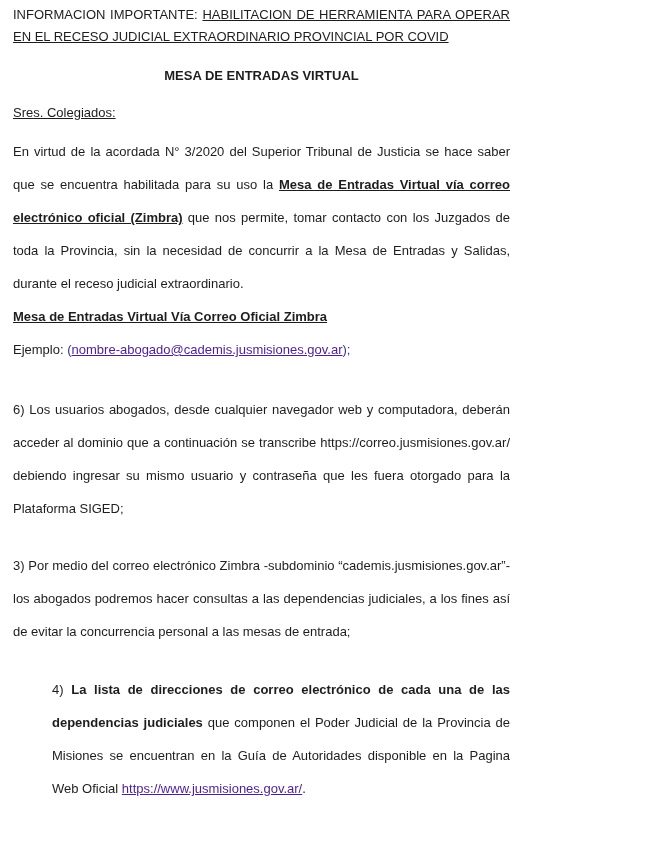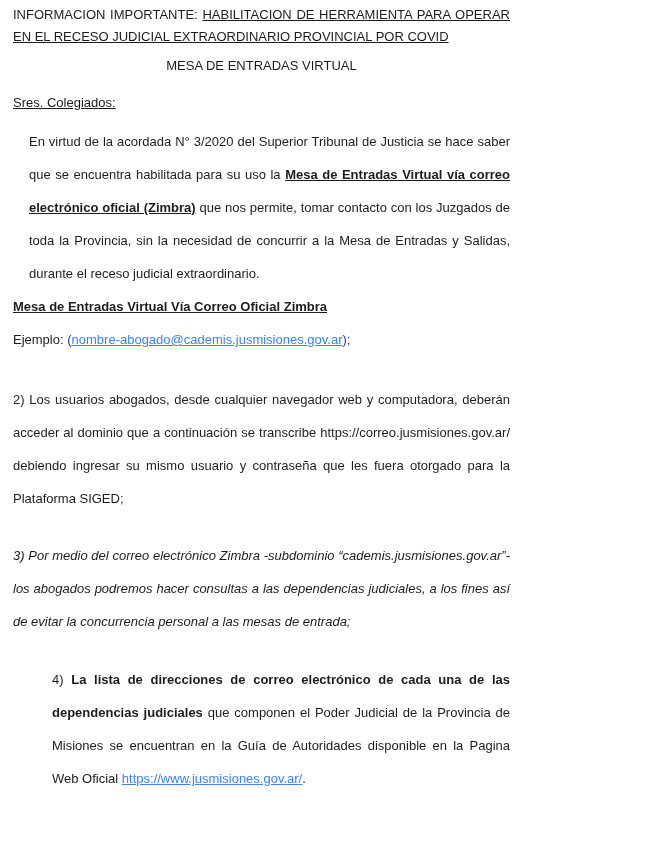"MESA DE ENTRADAS VIRTUAL" .title { font-weight: normal -> bold; margin-top: 7px -> 17px }
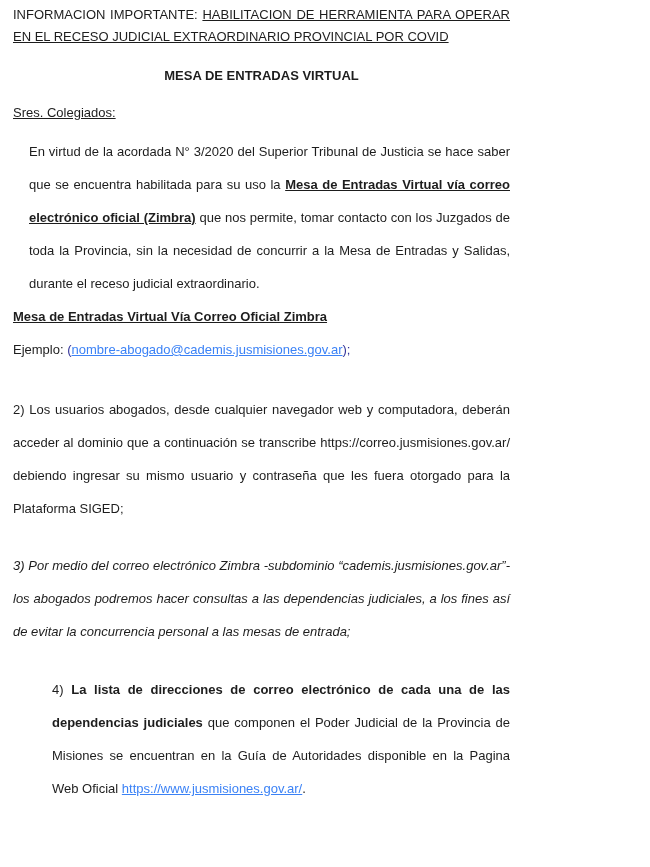"En virtud de la acordada" .p1 { margin-left: 16px -> none }
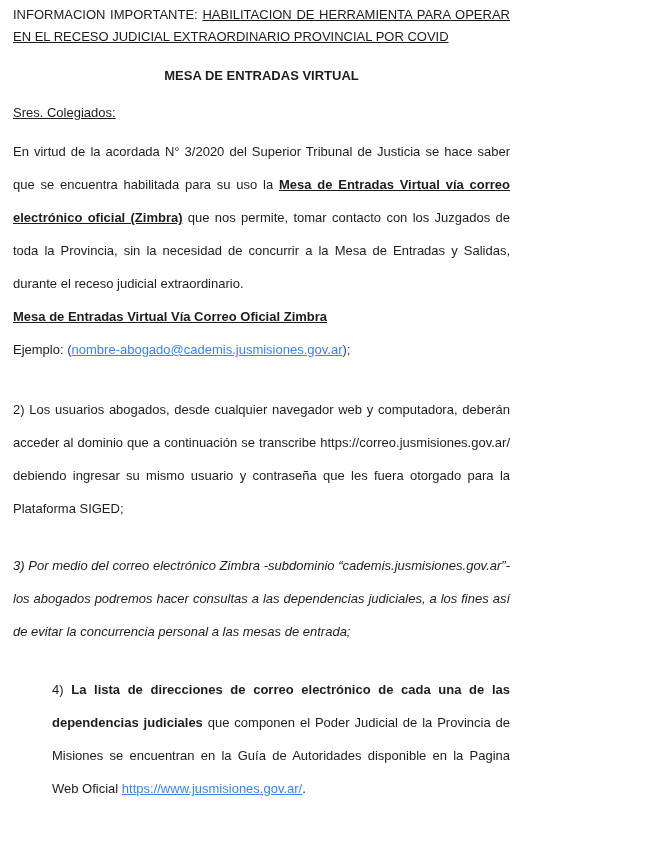"nombre-abogado@cademis.jusmisiones.gov.a" a.lnk, .lnk { color: #3b82f6 -> #4c1d95 }
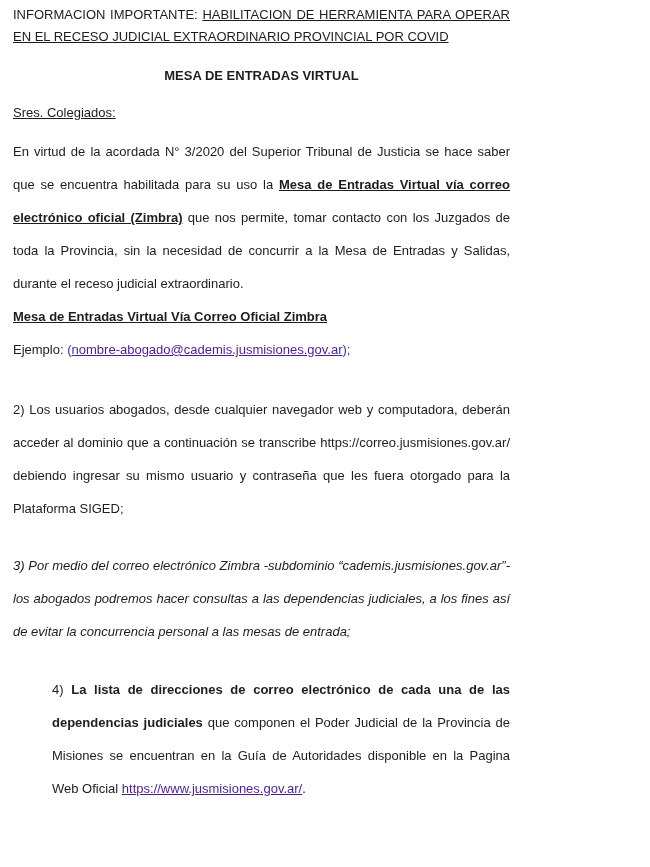"2) Los usuarios abogados, desde" p.body-p { text: 2 -> 6 }
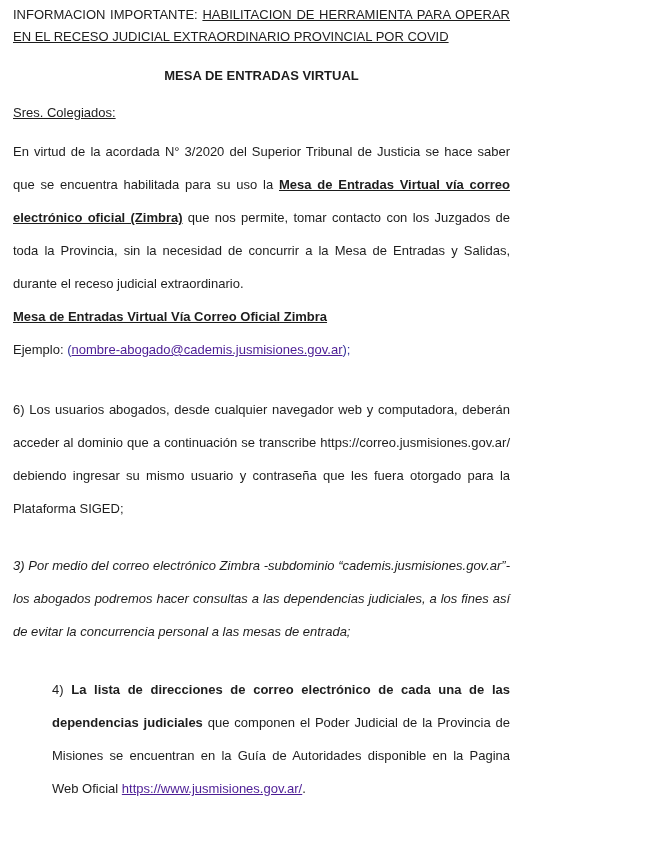"3) Por medio del correo" .item3 { font-style: italic -> none }
